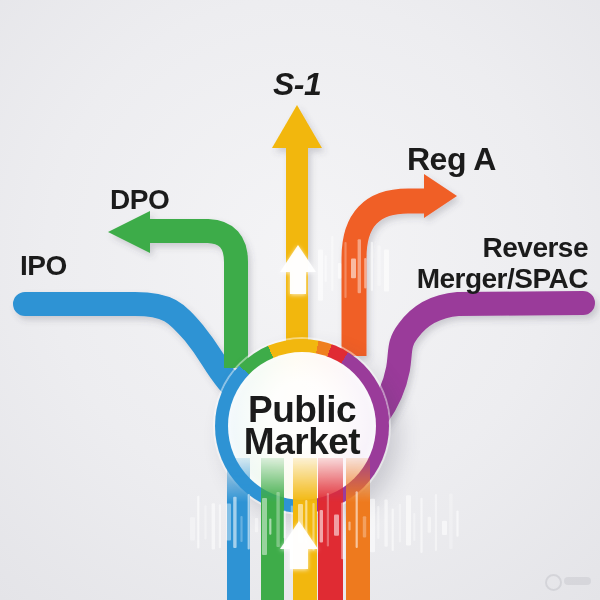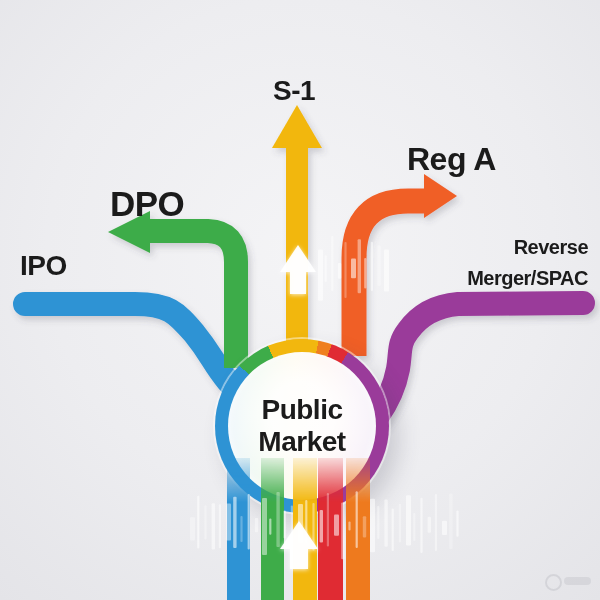"S-1" .label-s1 { font-size: 28px -> 32px; font-style: none -> italic; top: 75px -> 66px }
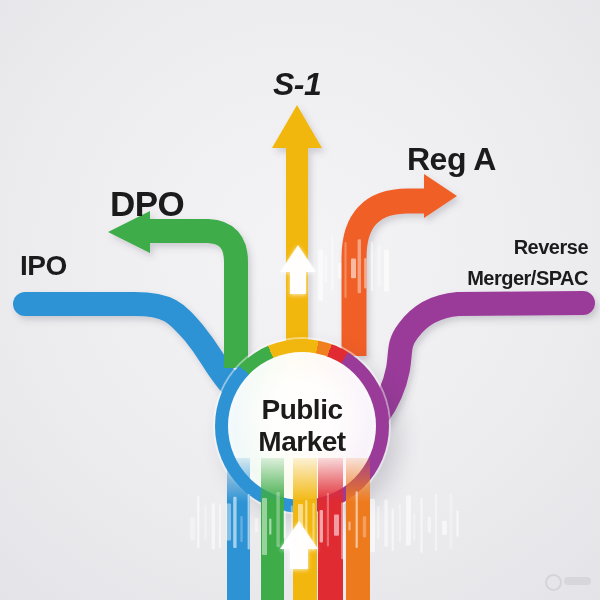"DPO" .label-dpo { font-size: 35px -> 28px }
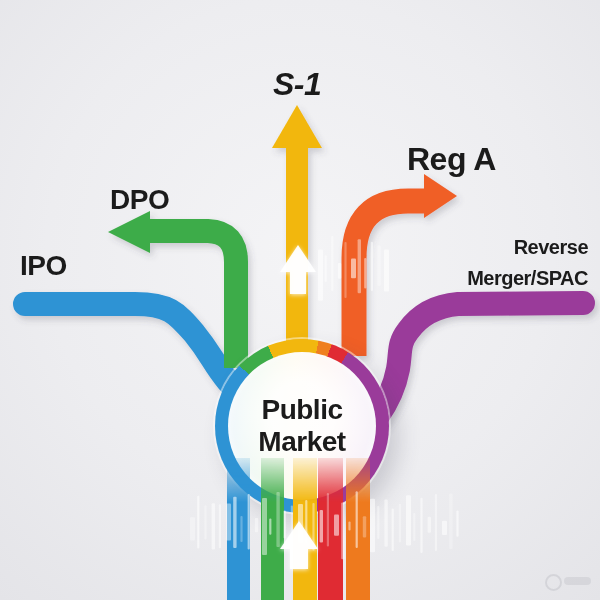"Reverse" .label-reverse { font-size: 20px -> 28px }
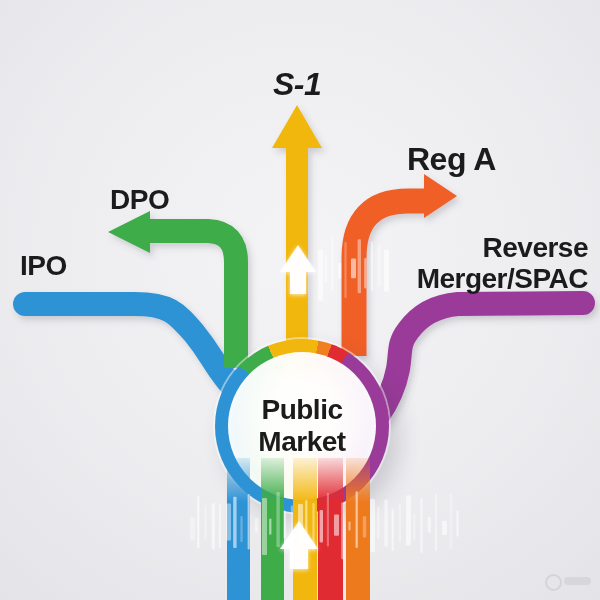"Public" .circle-label { font-size: 28px -> 37px }
